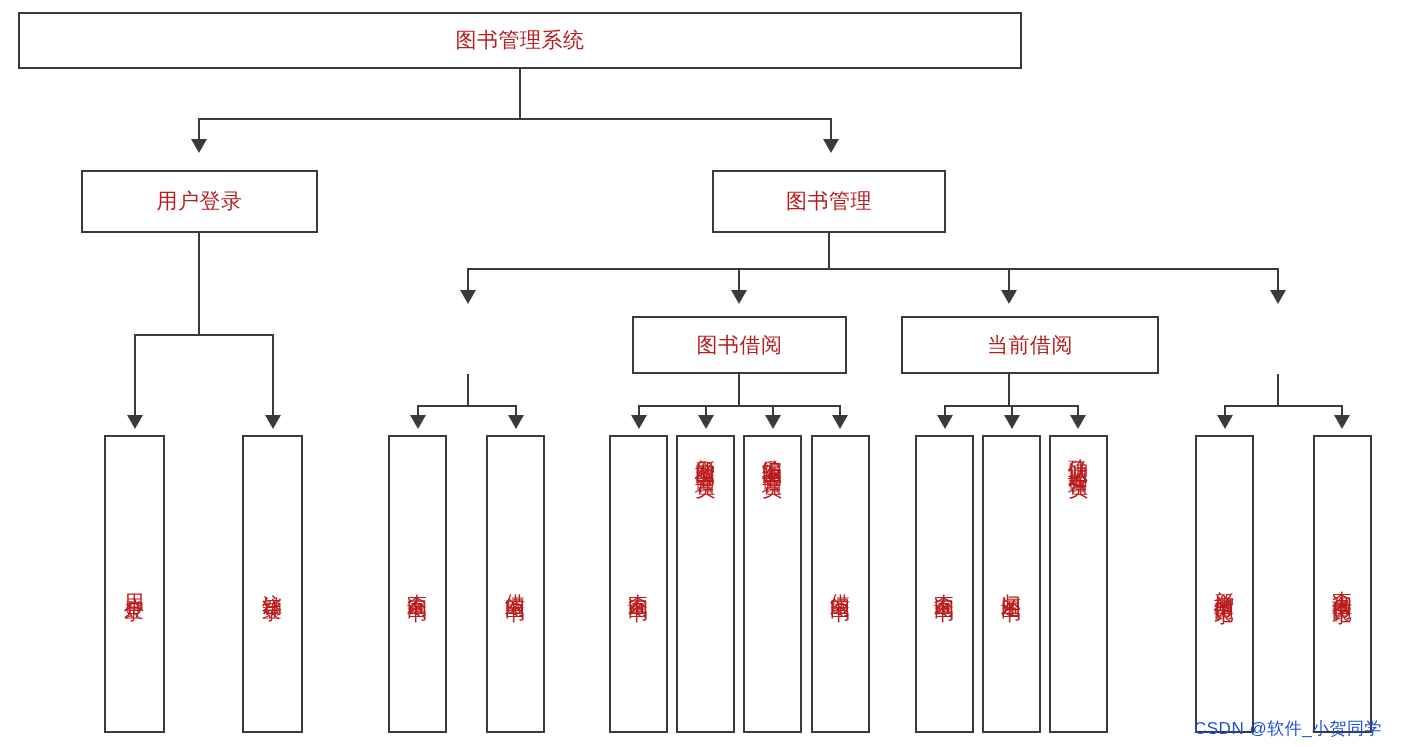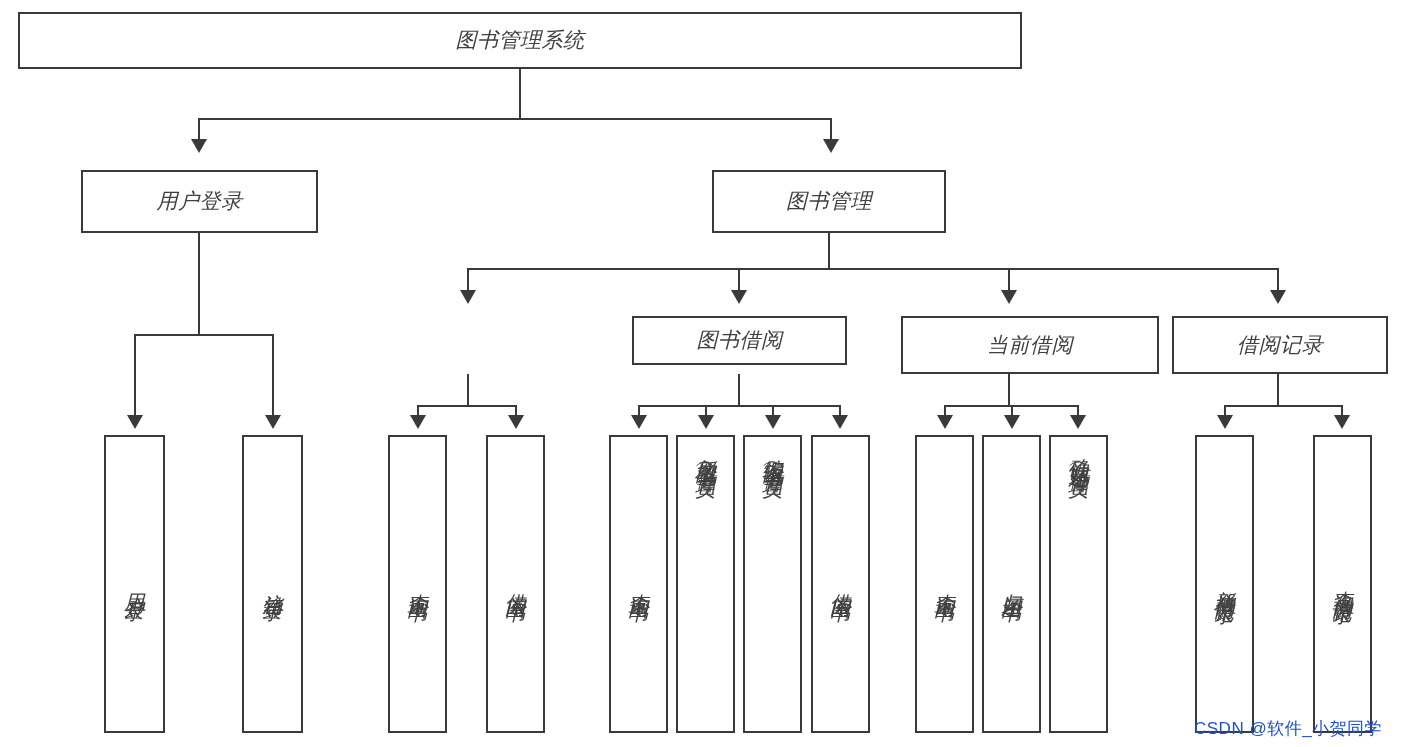"图书管理系统" .node { color: #404040 -> #b91c1c; font-style: italic -> none }
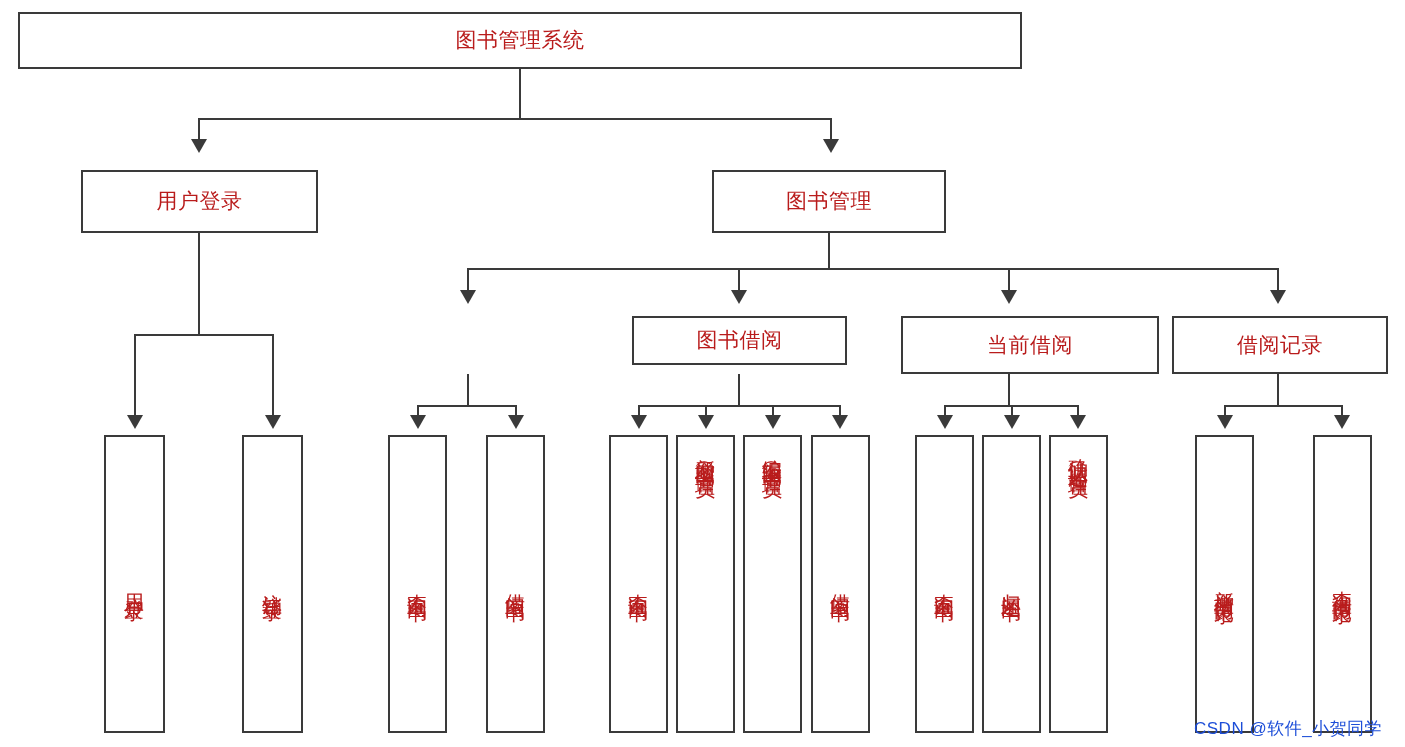"图书借阅" div.node { height: 49px -> 58px }
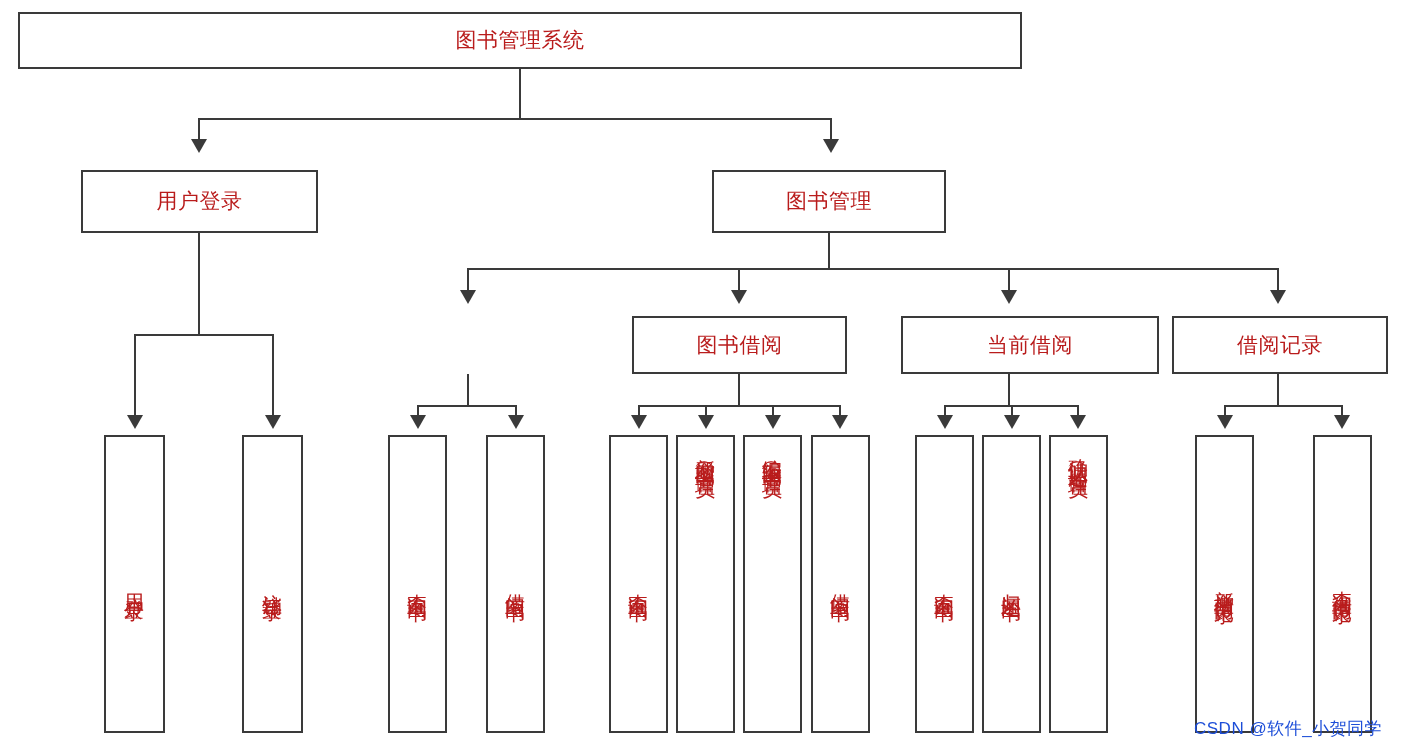"借阅记录" div.node { html: <div> <span>借阅记录</span> </div> -> none }
